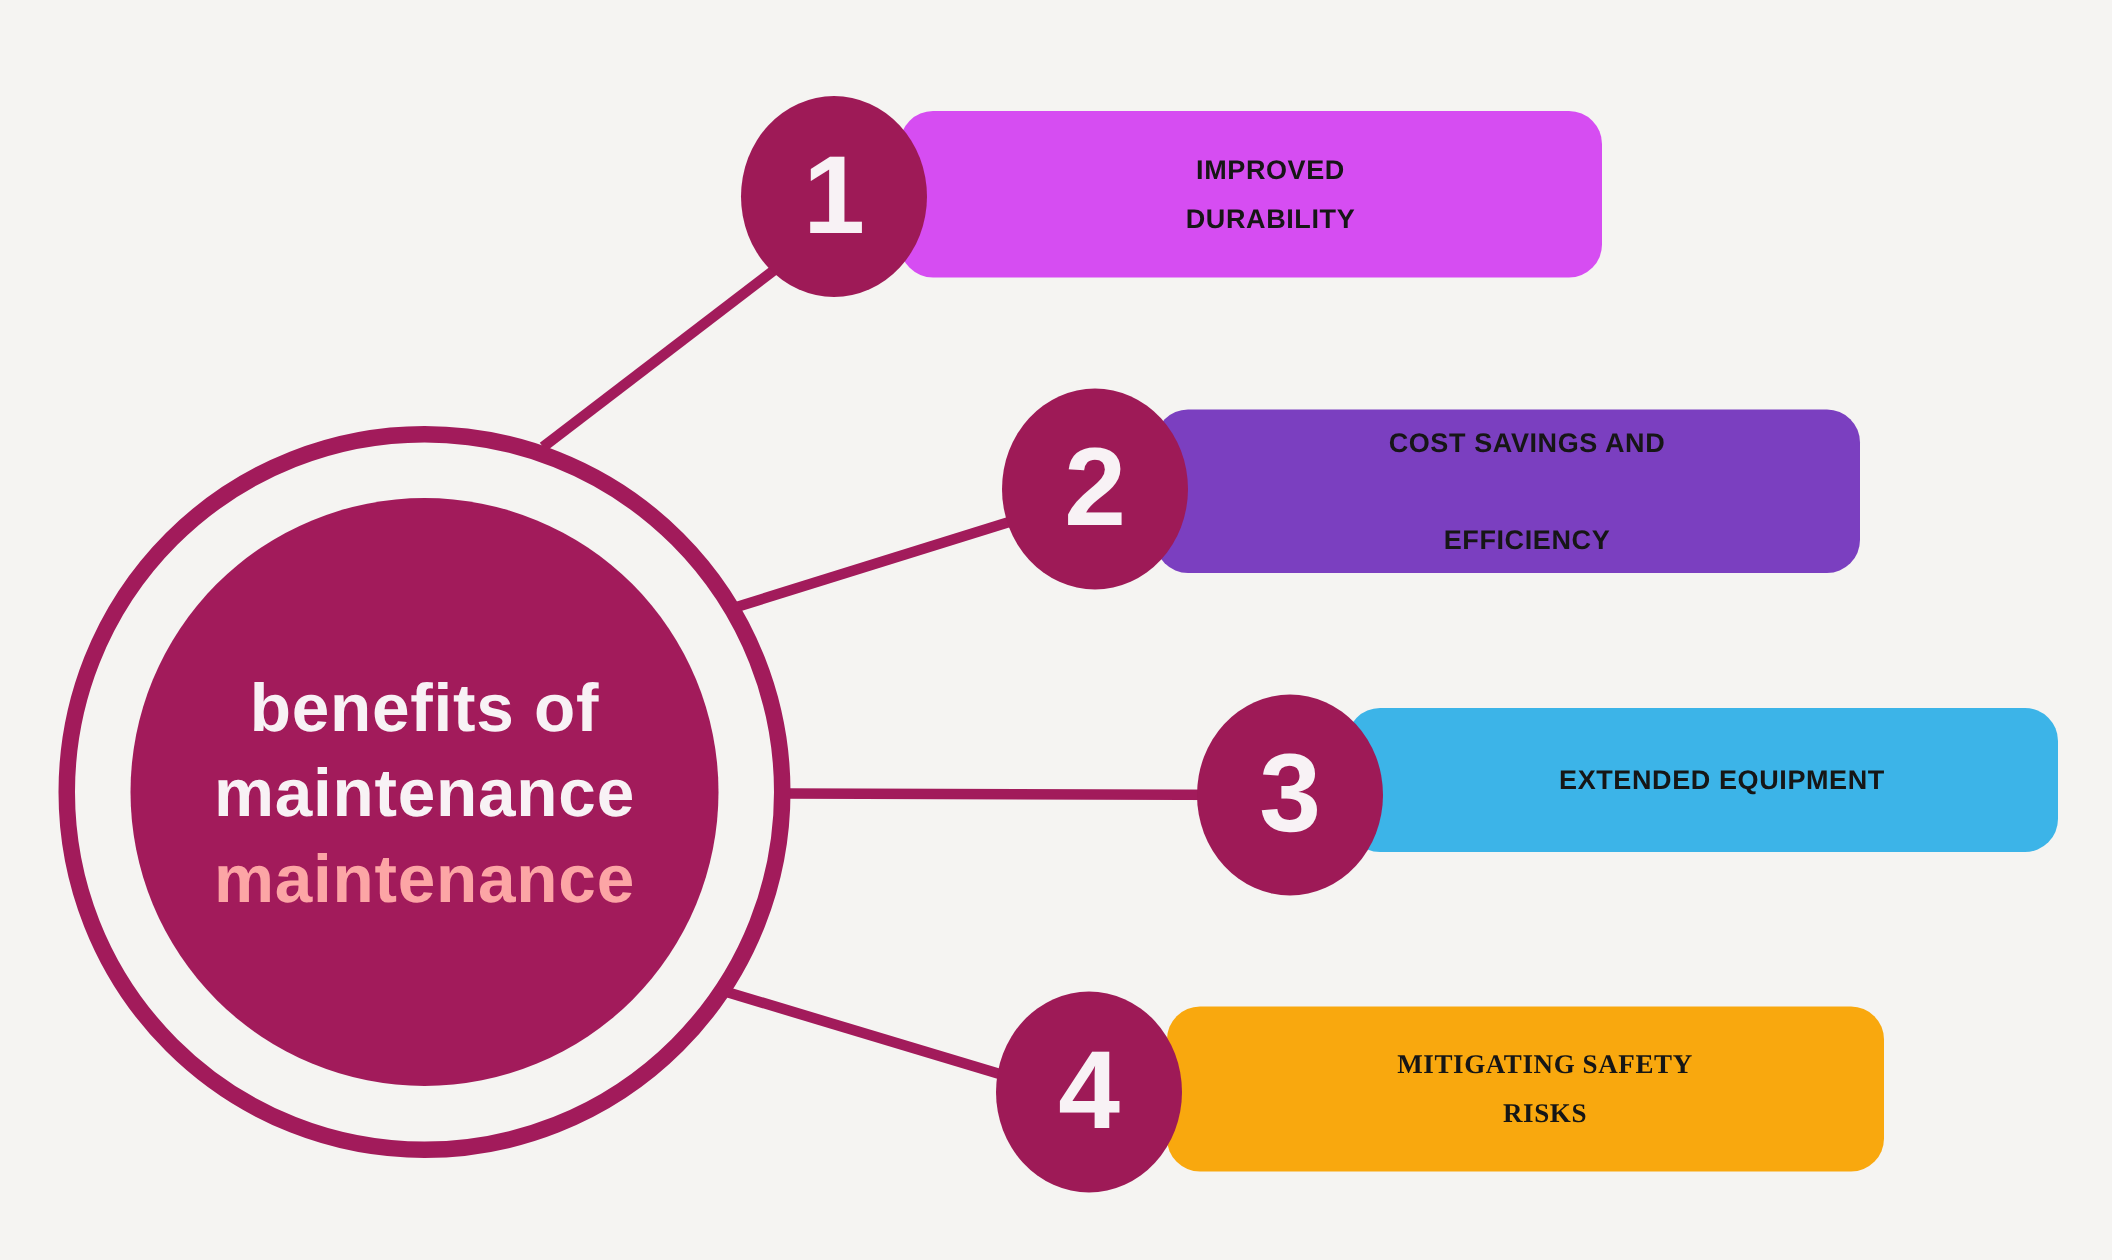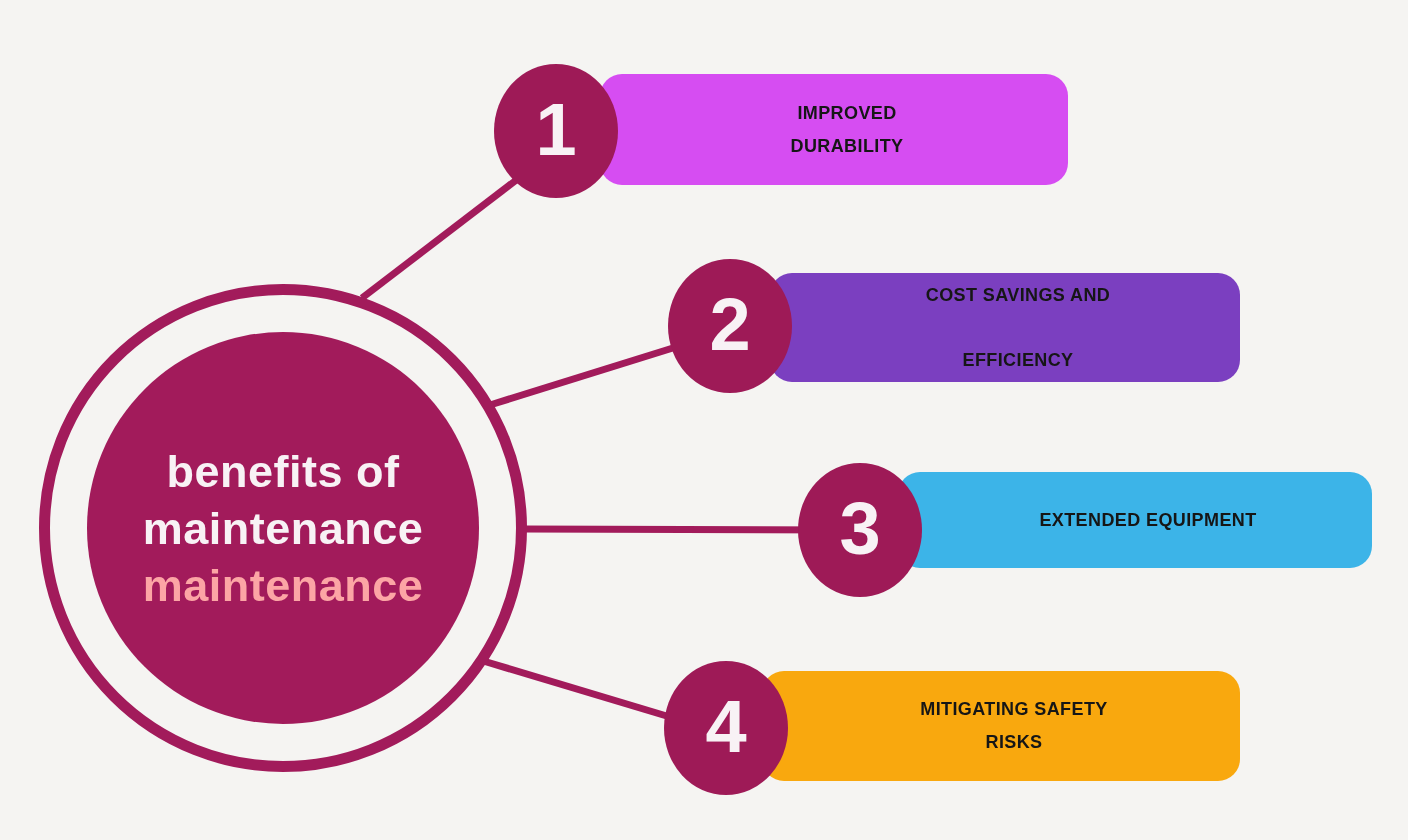"MITIGATING SAFETY" .bar-4 { font-family: none -> Liberation Serif, serif; left: 762px -> 778px }
